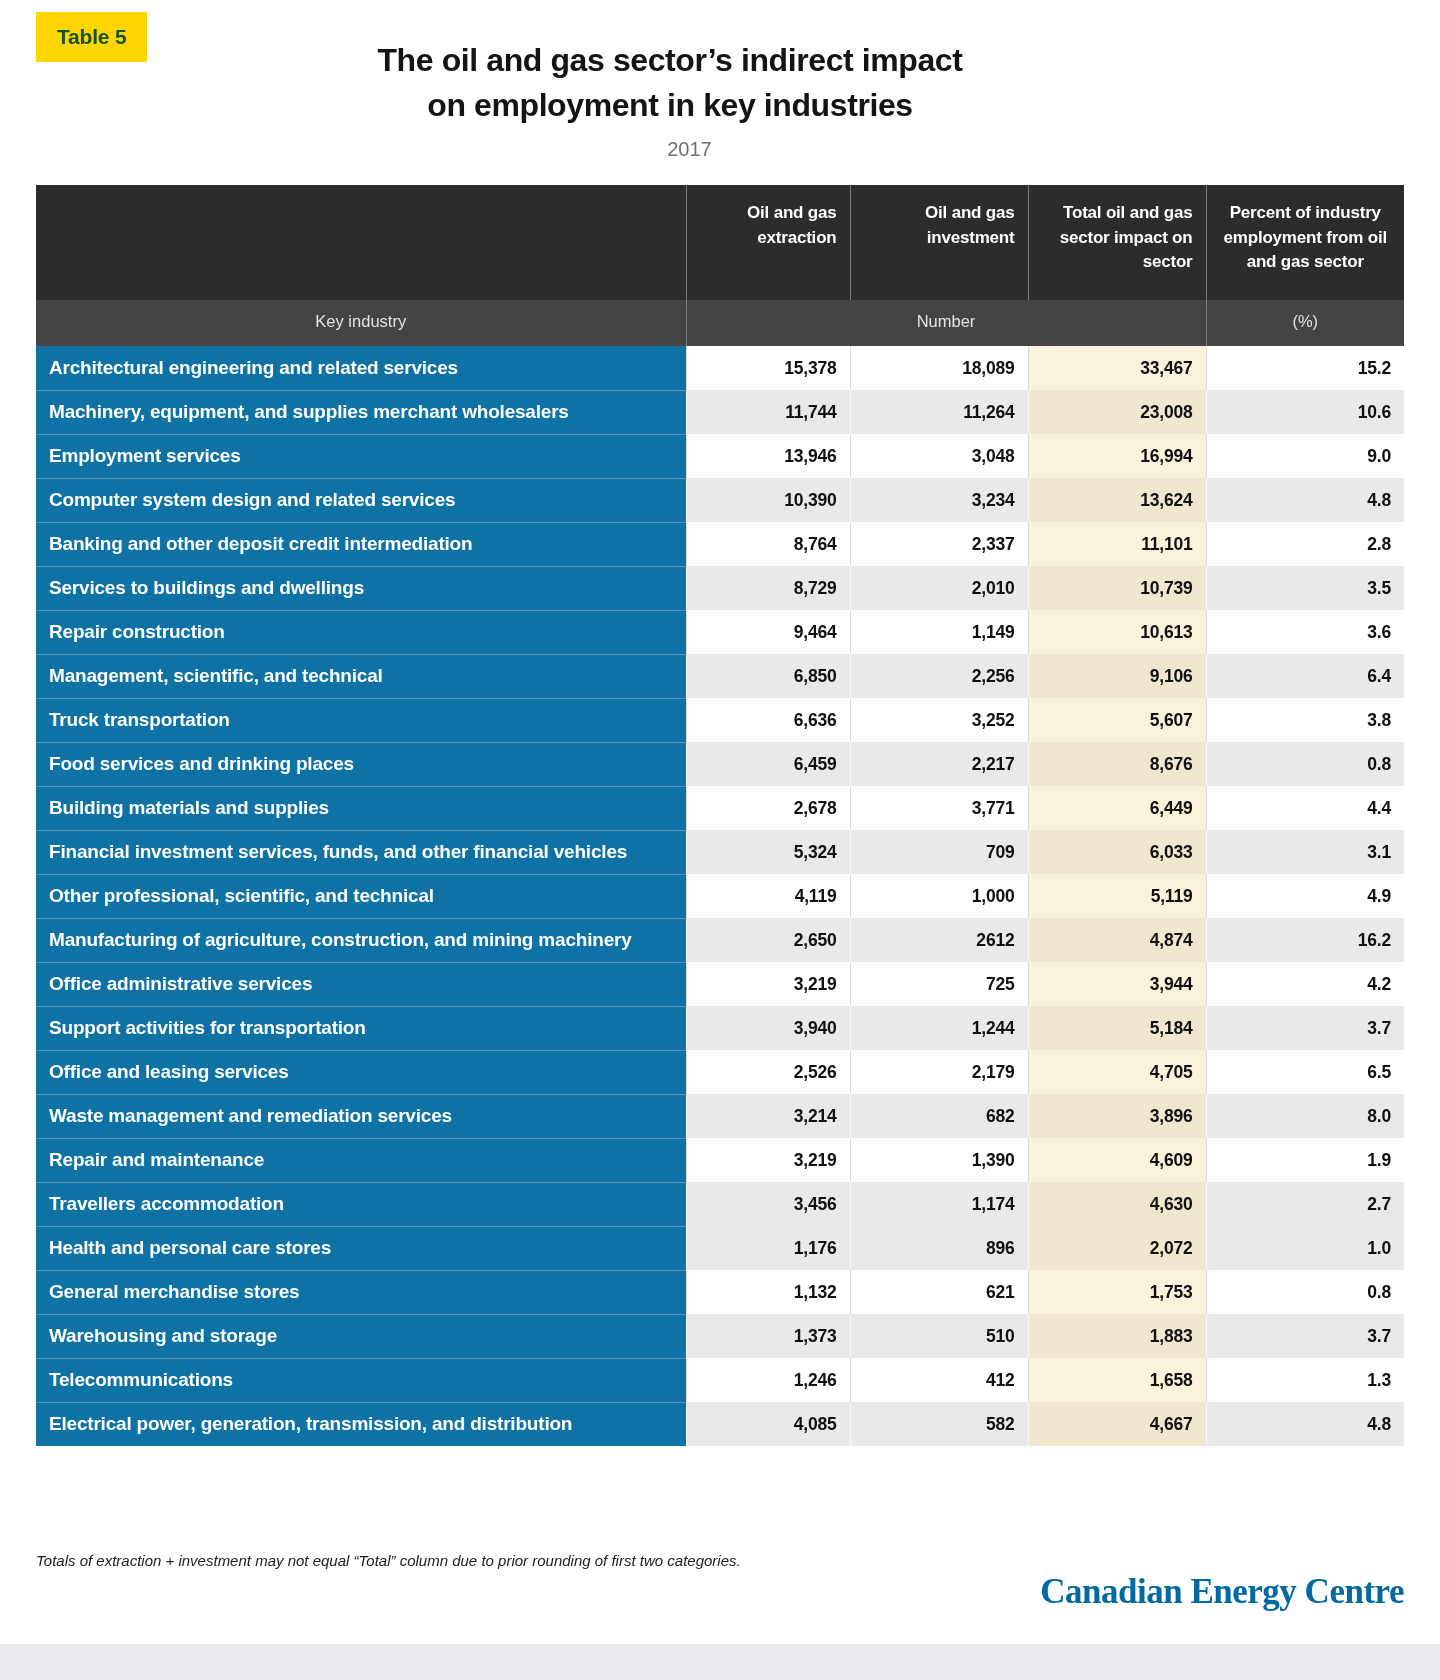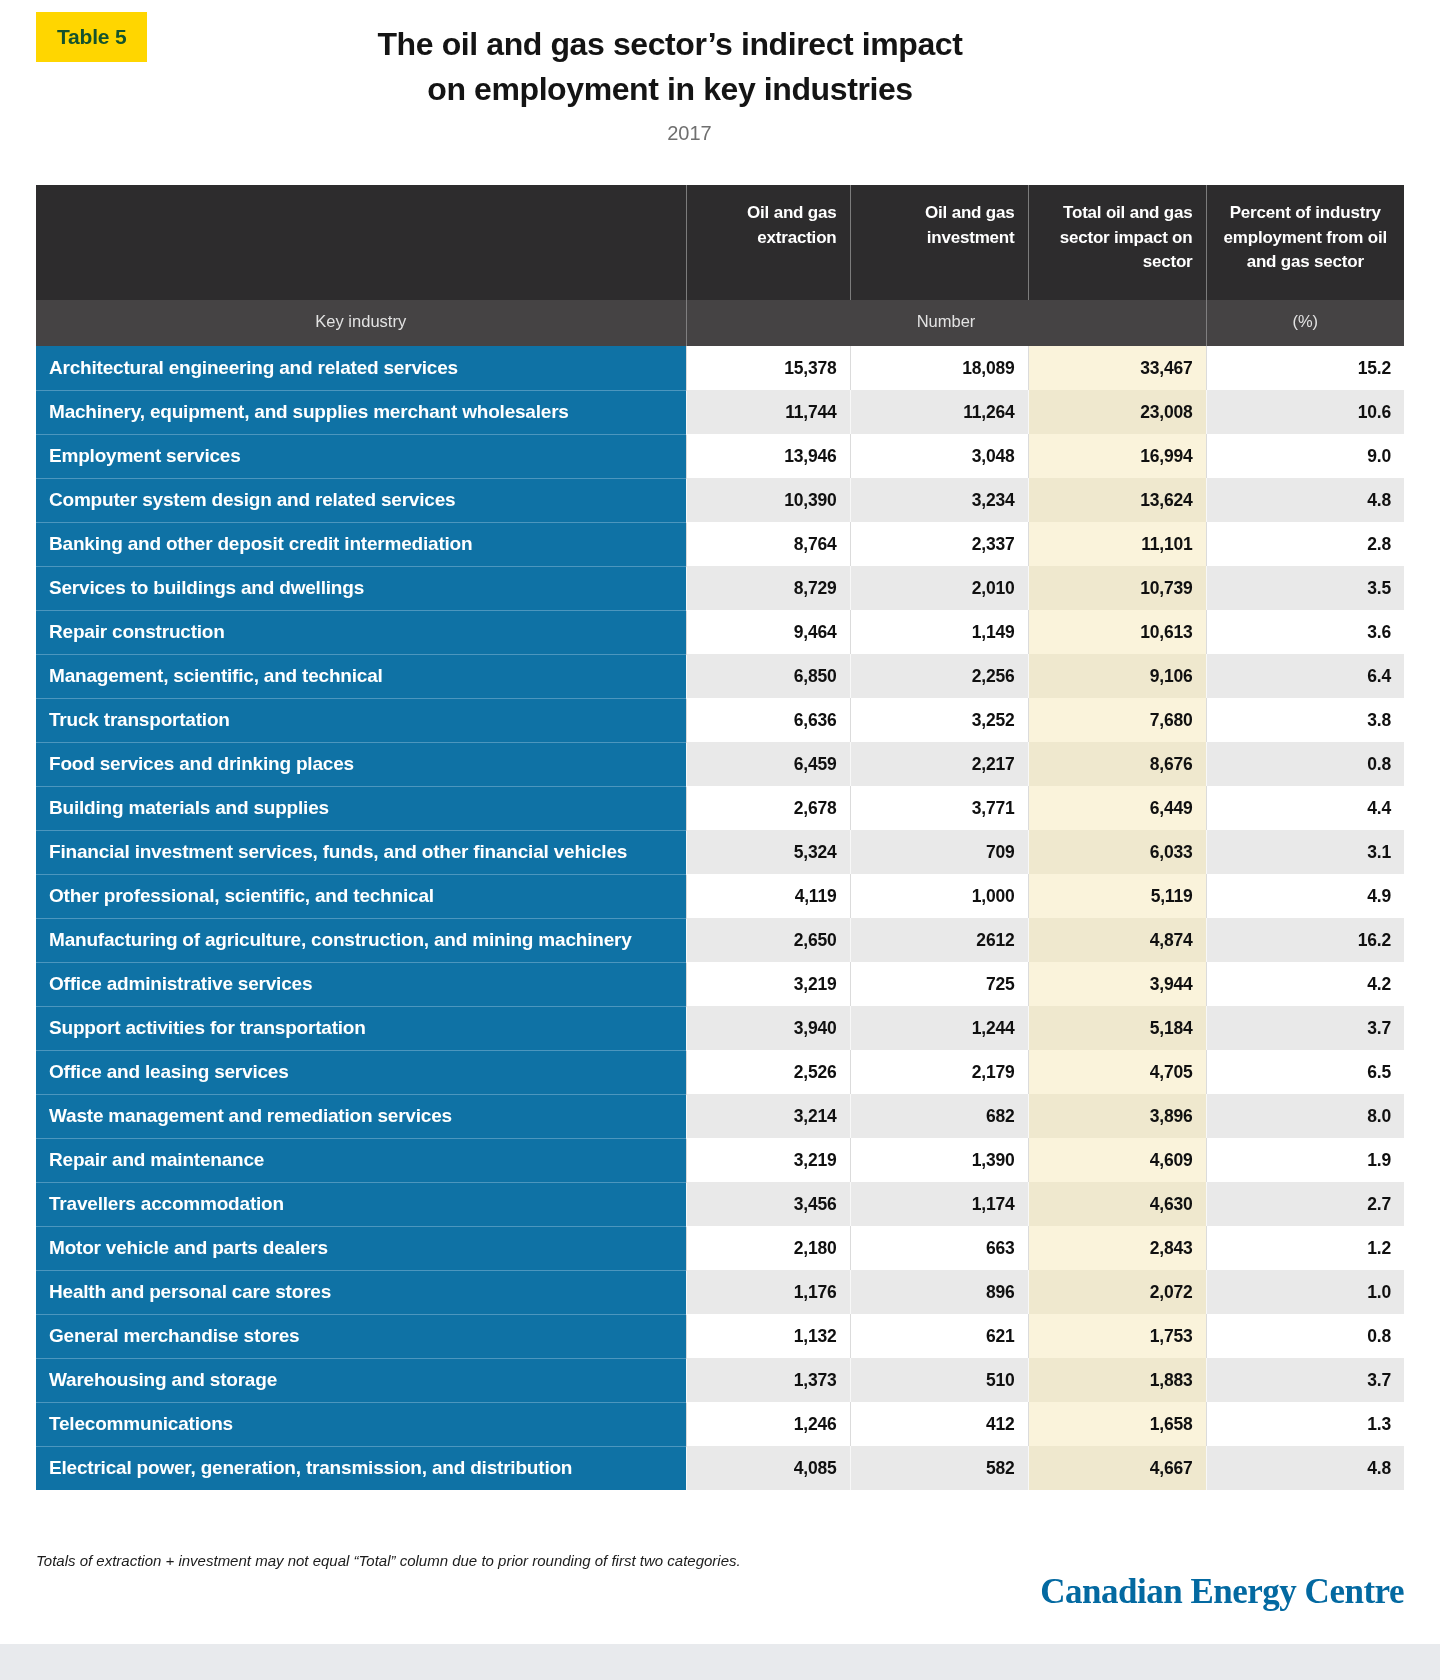"The oil and gas sector’s" .title { margin-top: none -> 16px }
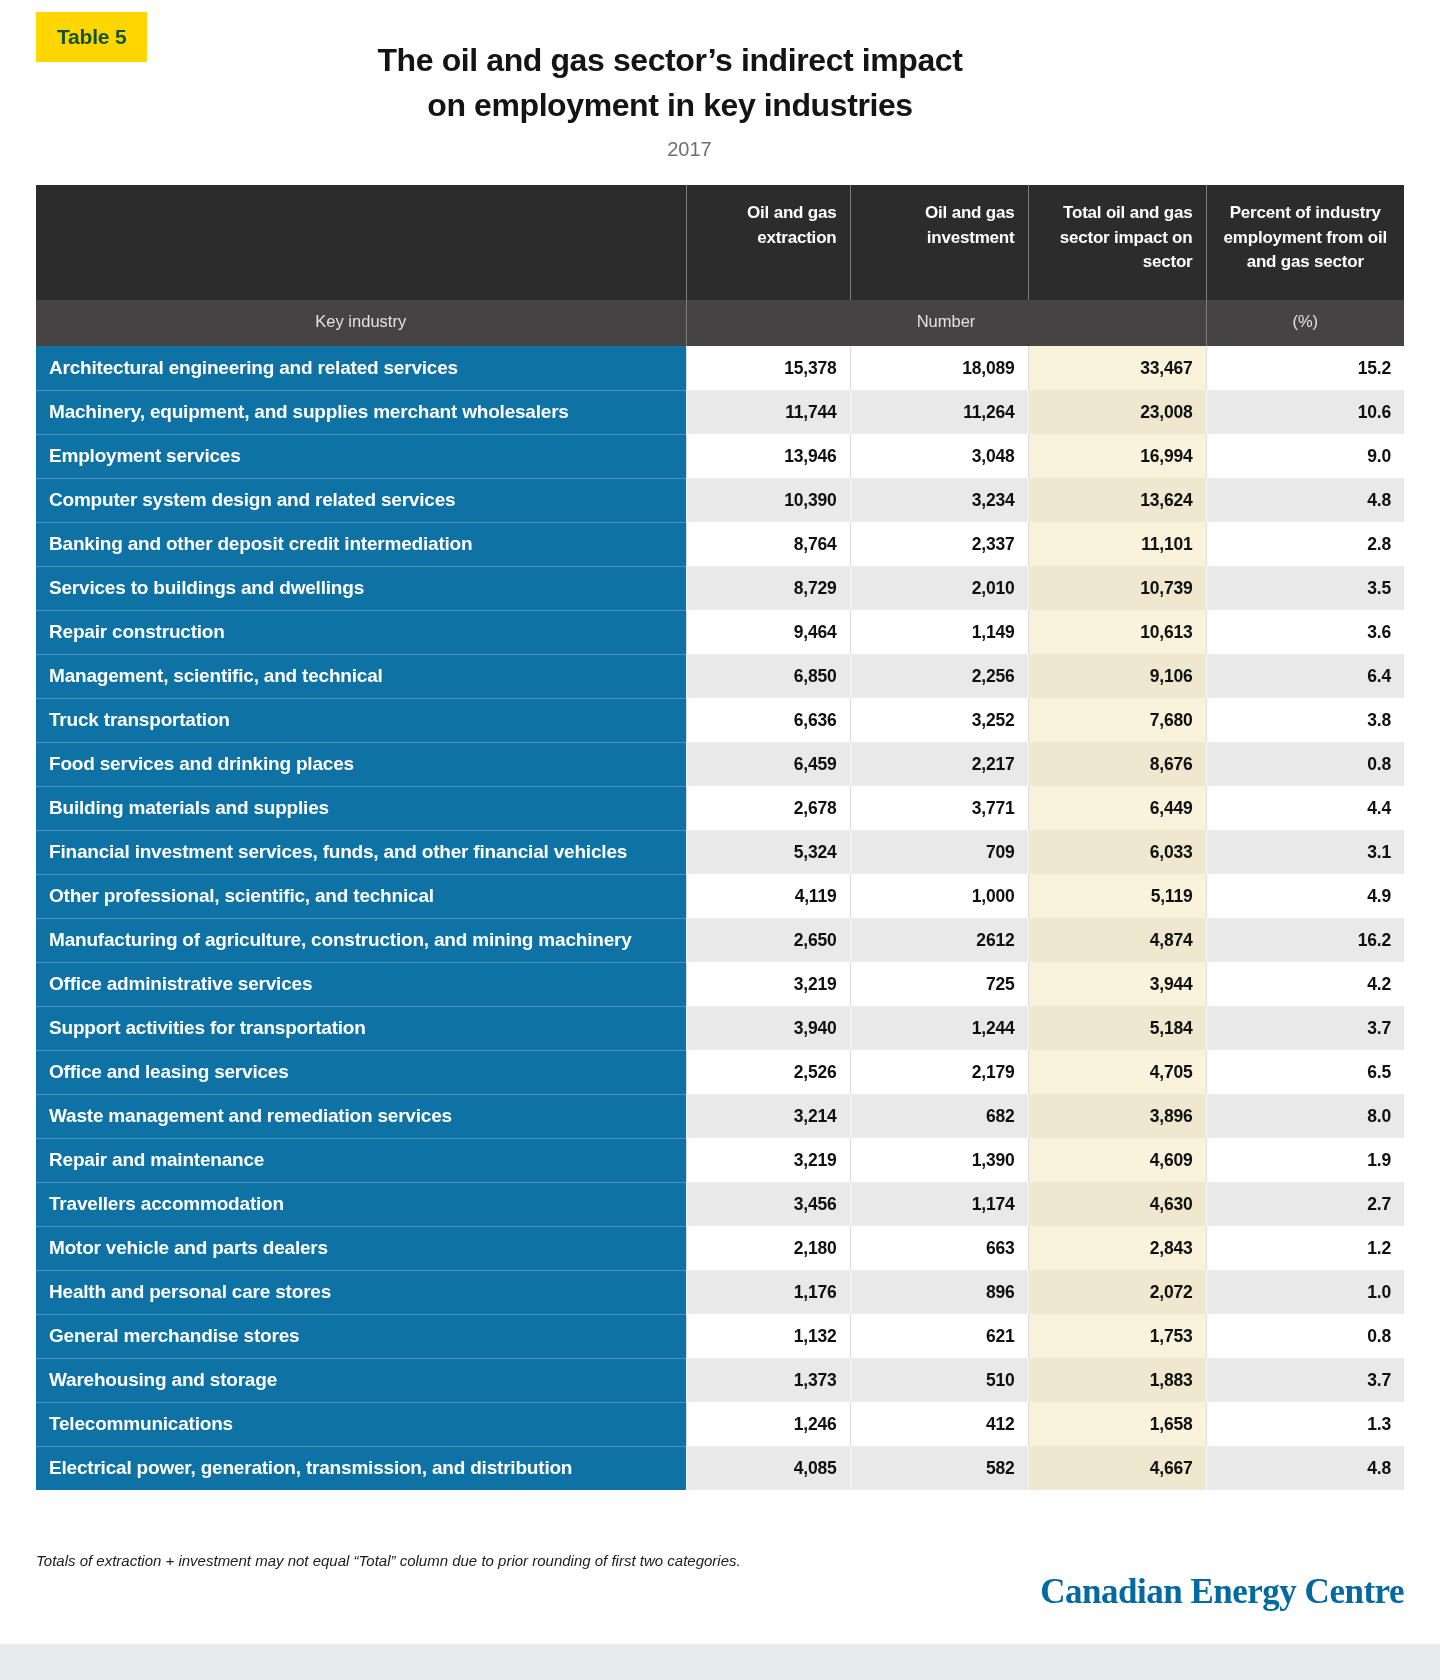"7,680" td.total { text: 7,680 -> 5,607 }
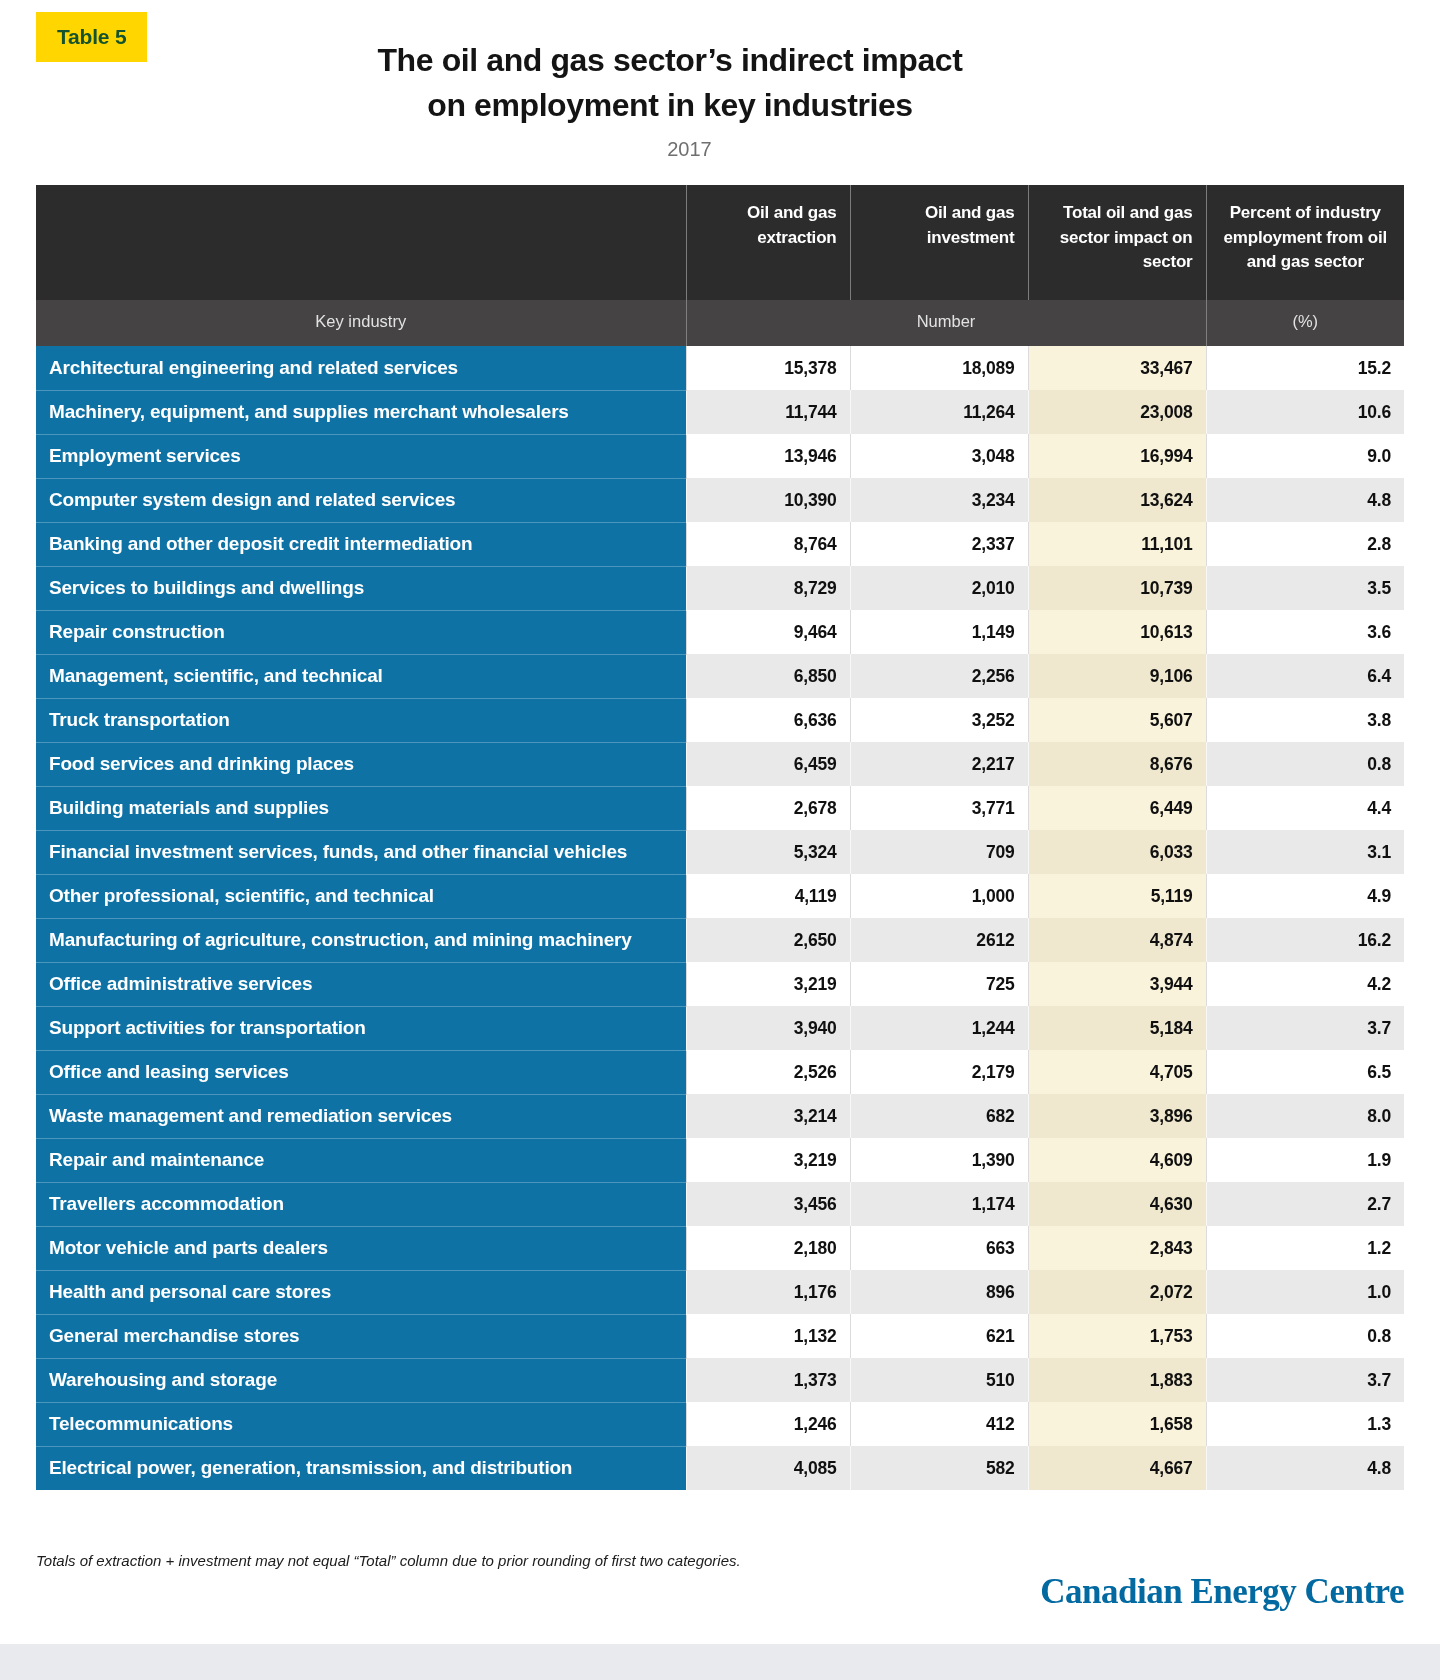"Motor vehicle and parts dealers" tr.odd { html: <tr> <td>Motor vehicle and parts dealers</td> <td>2,180</td> <td>663</td> <td>2,843</td> <td>1.2</td> </tr> -> none }
